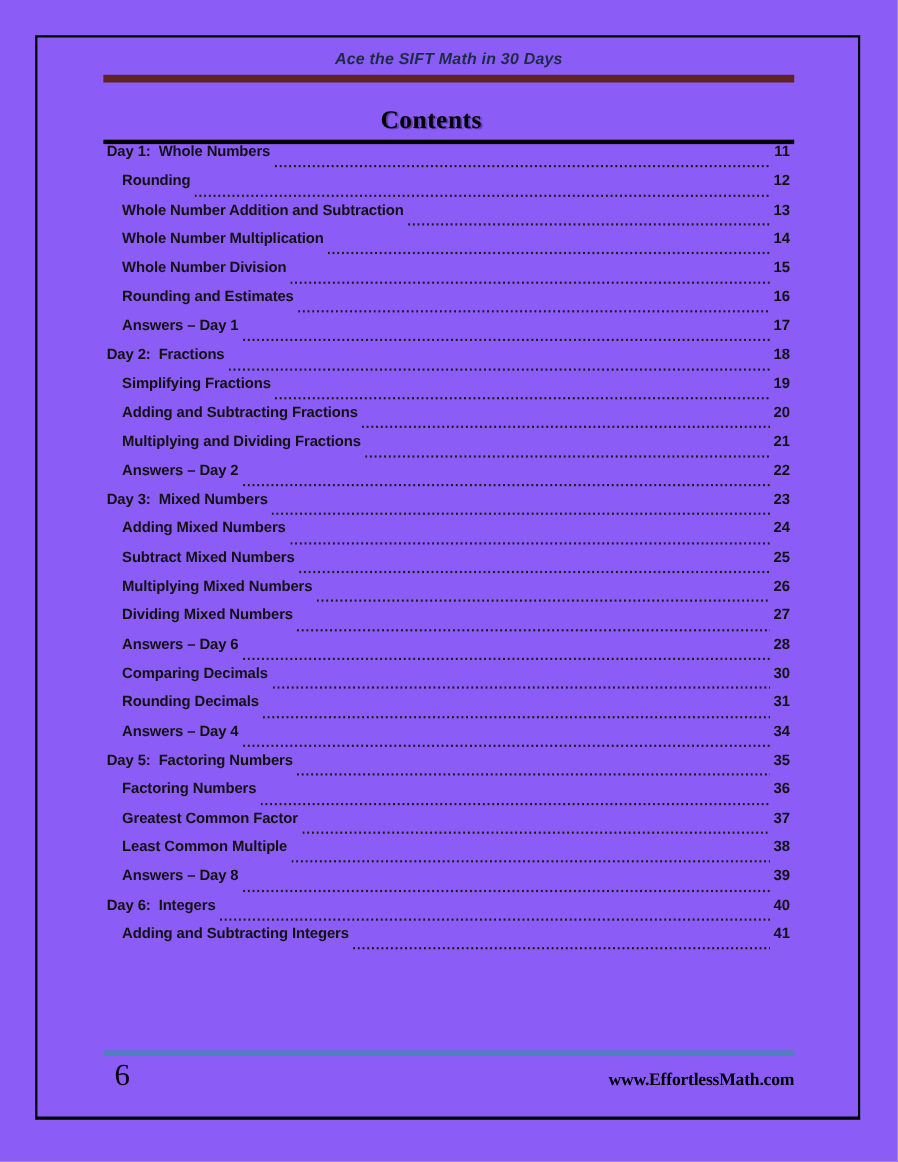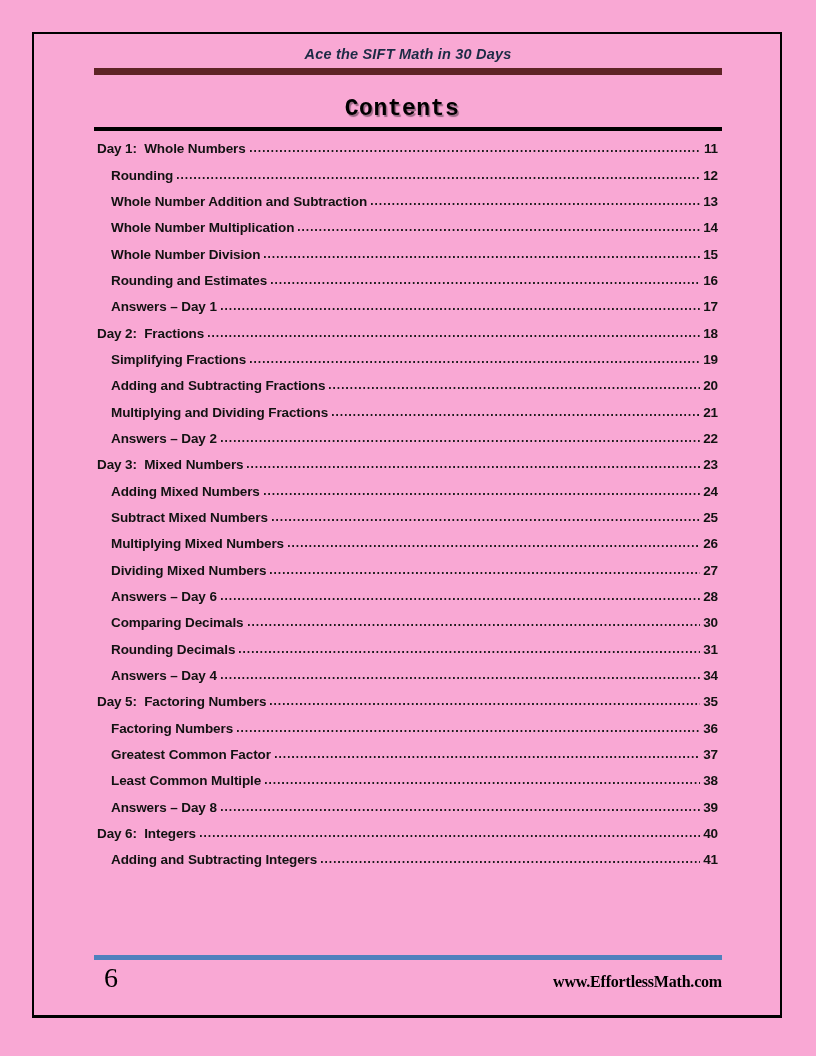"Ace the SIFT Math in" .page { background: #f9a8d4 -> #8b5cf6 }
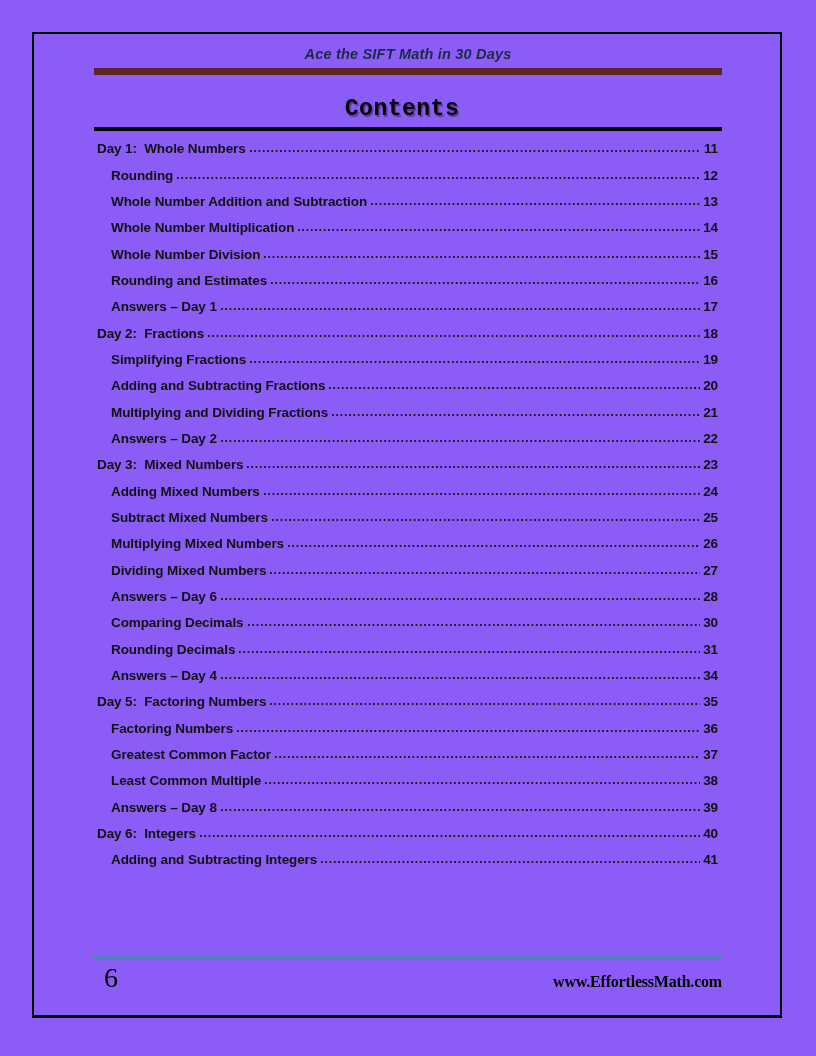"Contents" .contents-title { font-family: Liberation Mono, monospace -> Liberation Serif, serif; left: 88px -> 78px }
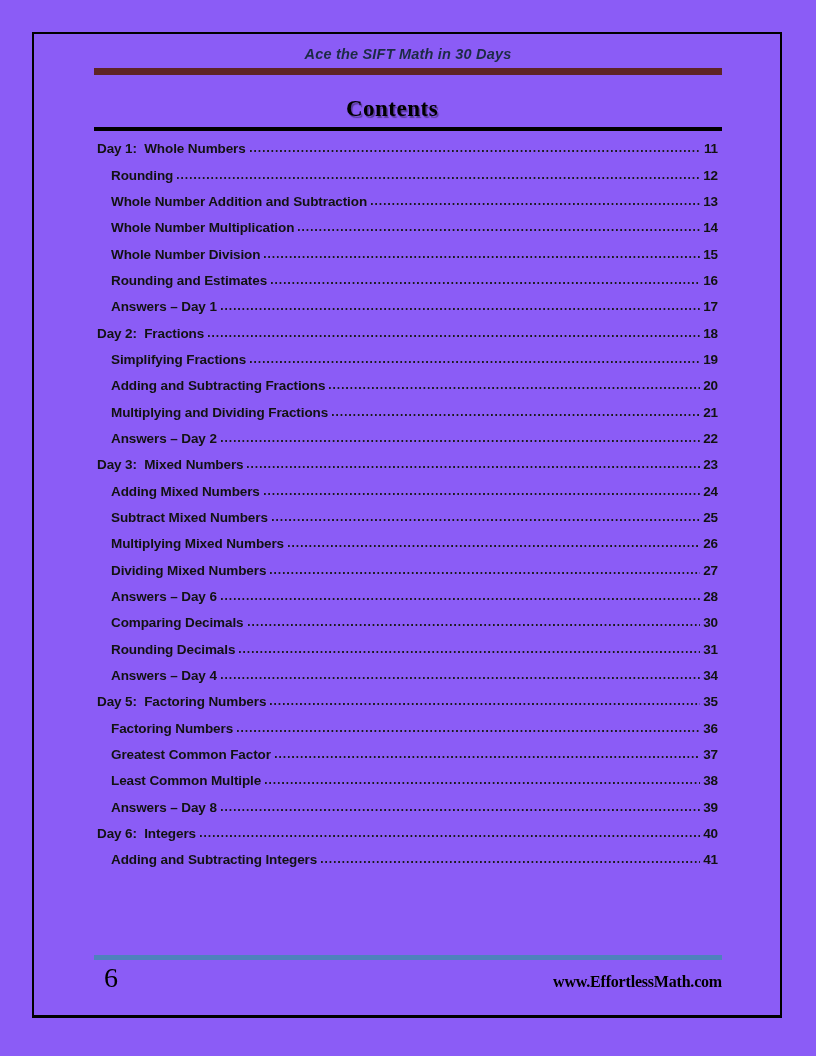"Day 1: Whole Numbers" .toc-row { align-items: flex-end -> flex-start }
